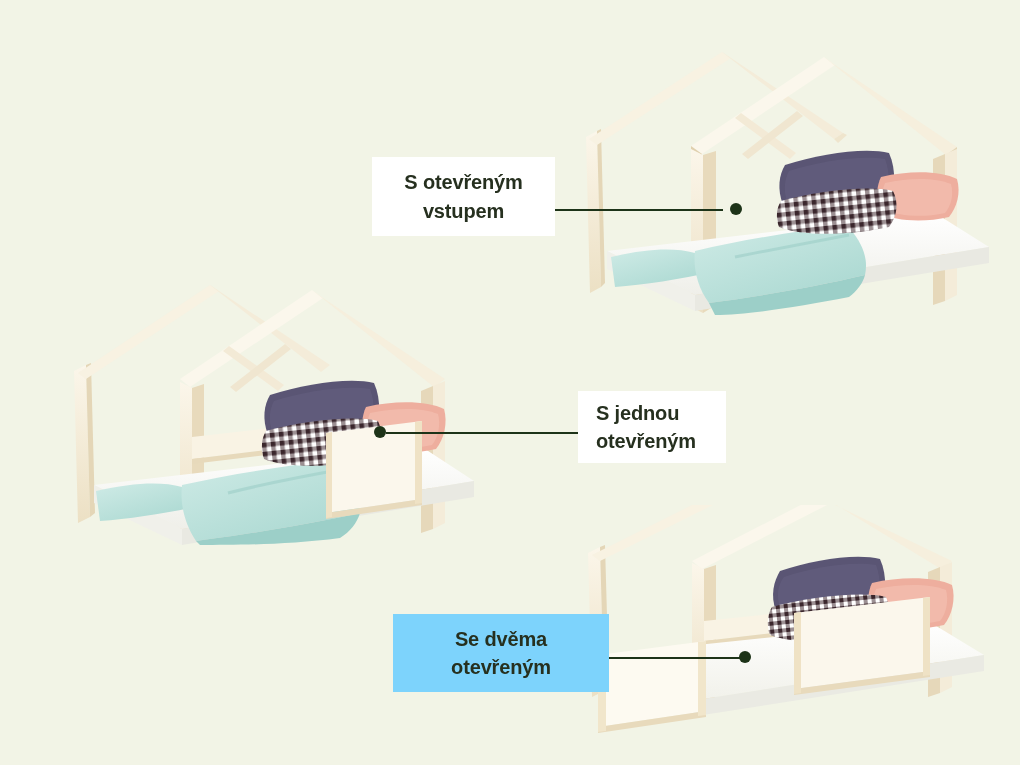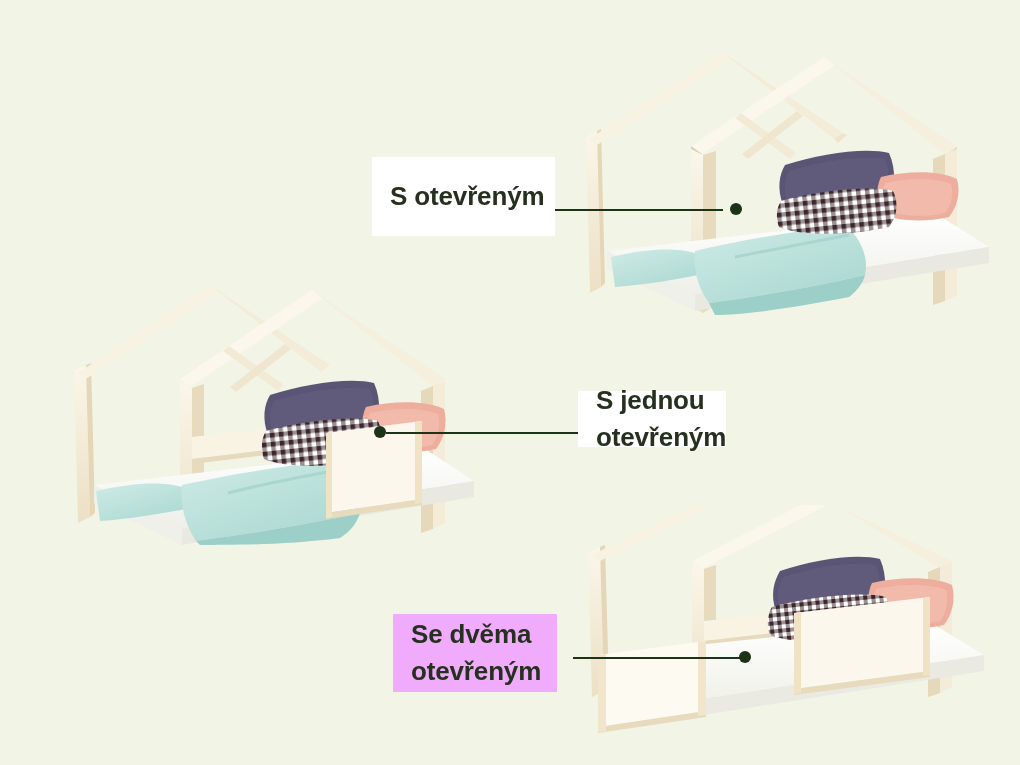"S otevřeným" .callout .line { font-size: 26px -> 20px }
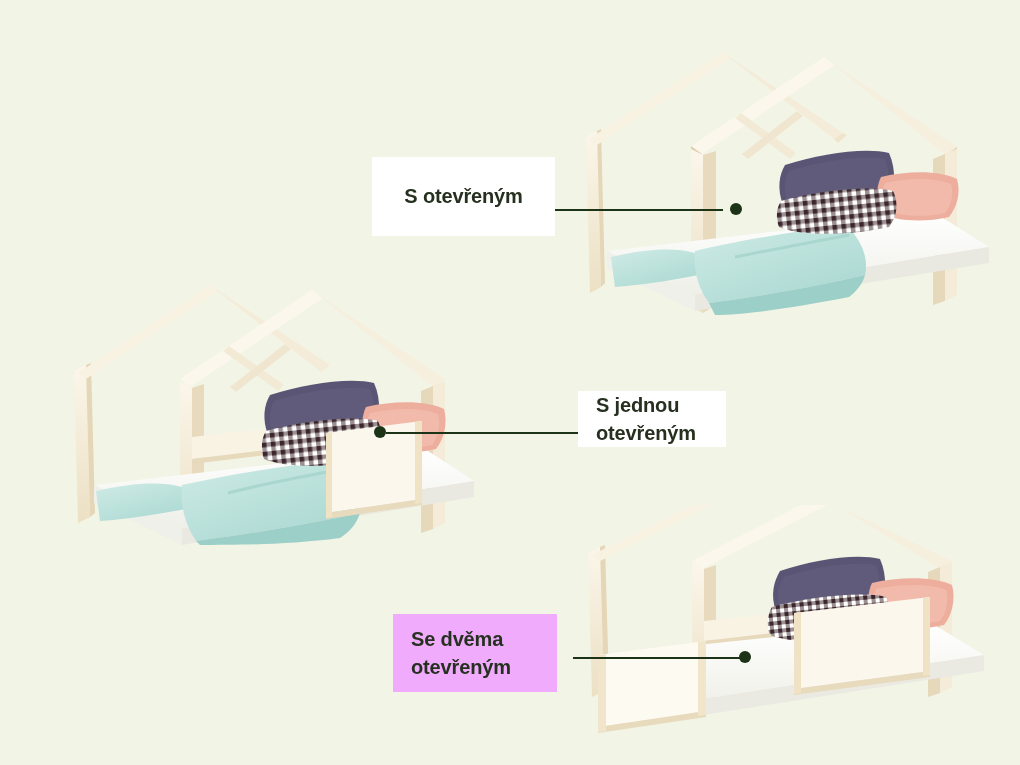"vstupem" span.line { html: none -> <span>vstupem</span> }
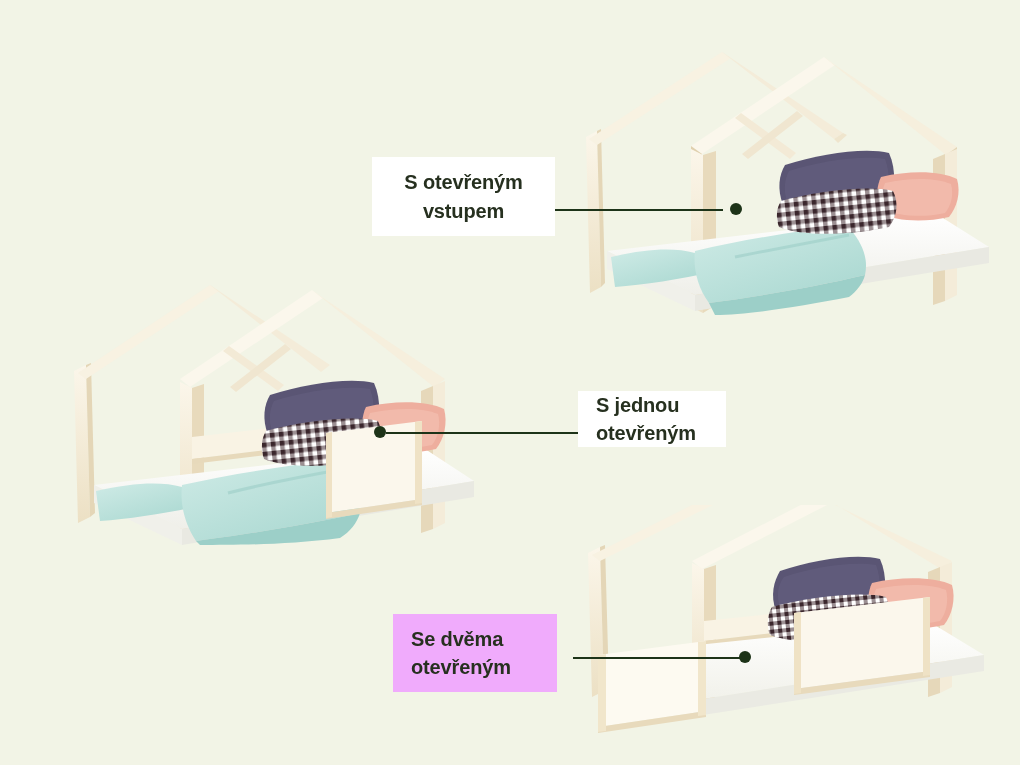"S jednou" div.callout { height: 56px -> 72px }
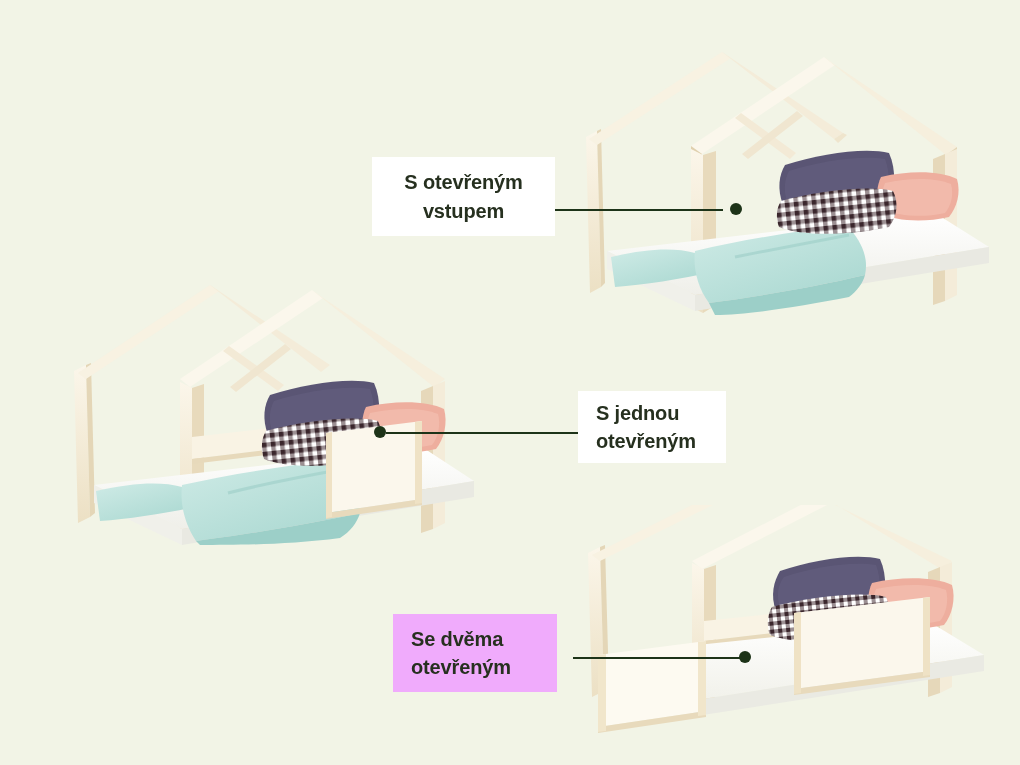"Se dvěma" div.callout { align-items: none -> center; background: #f0abfc -> #7dd3fc; width: 164px -> 216px }
